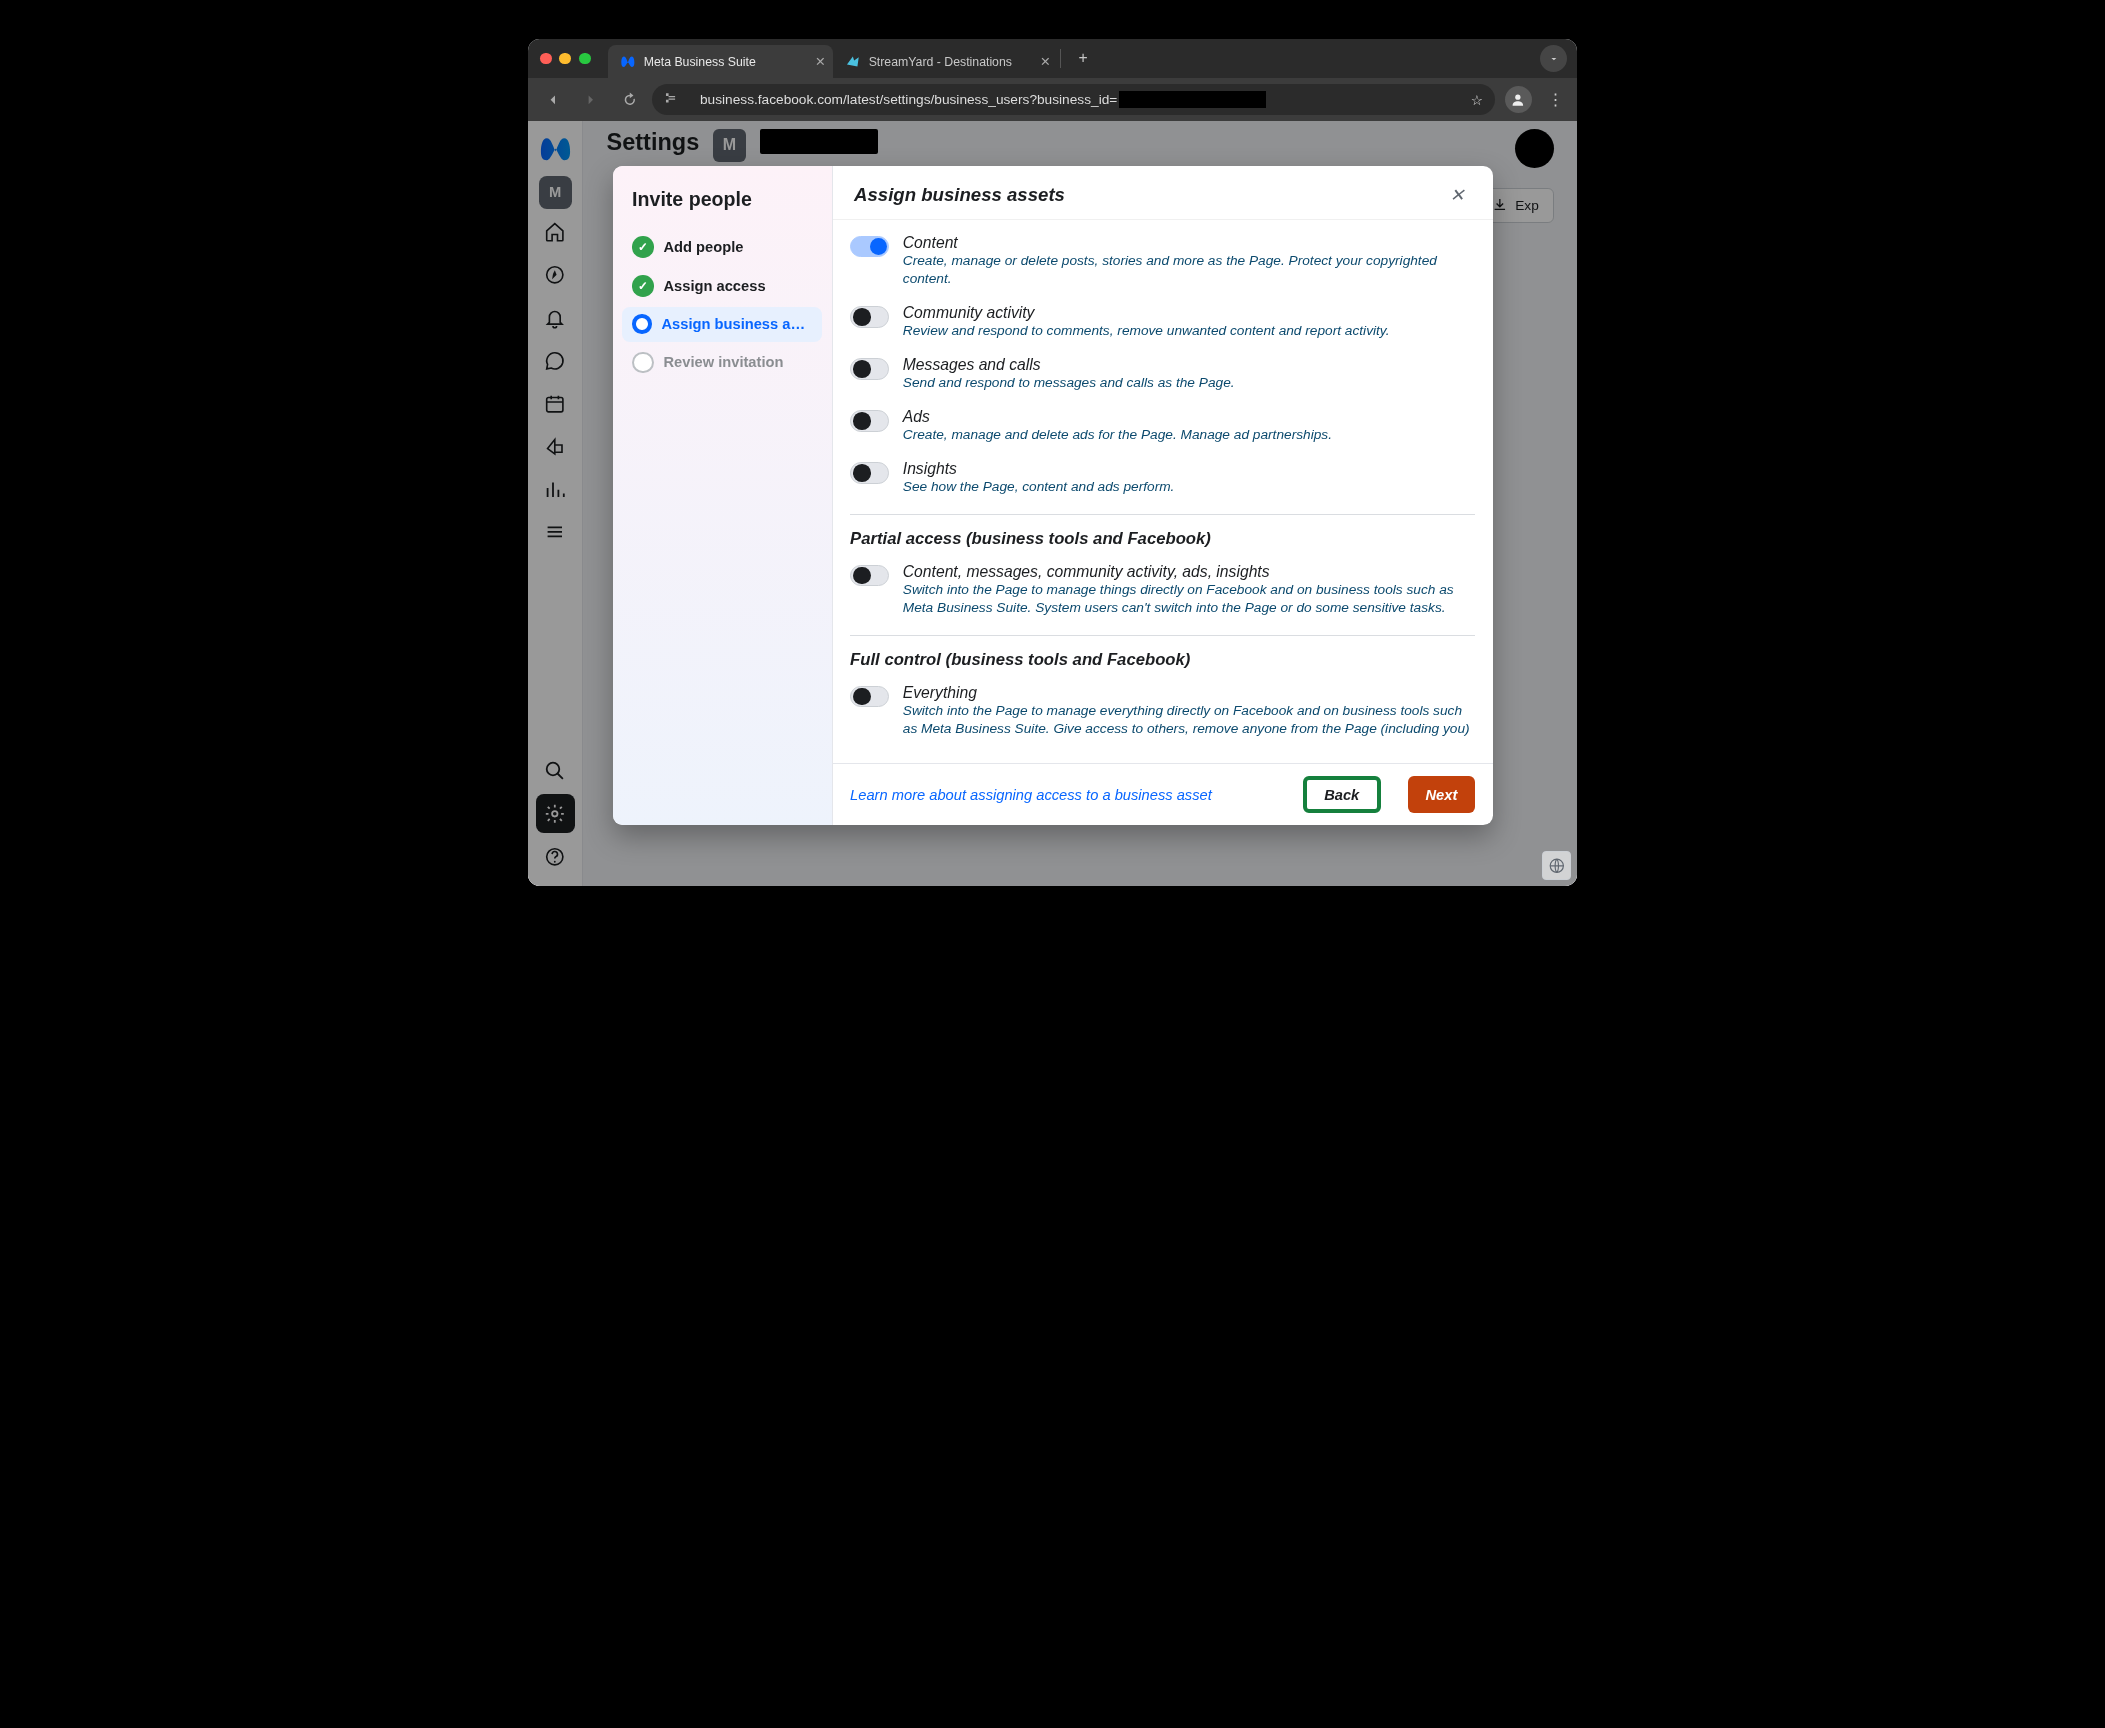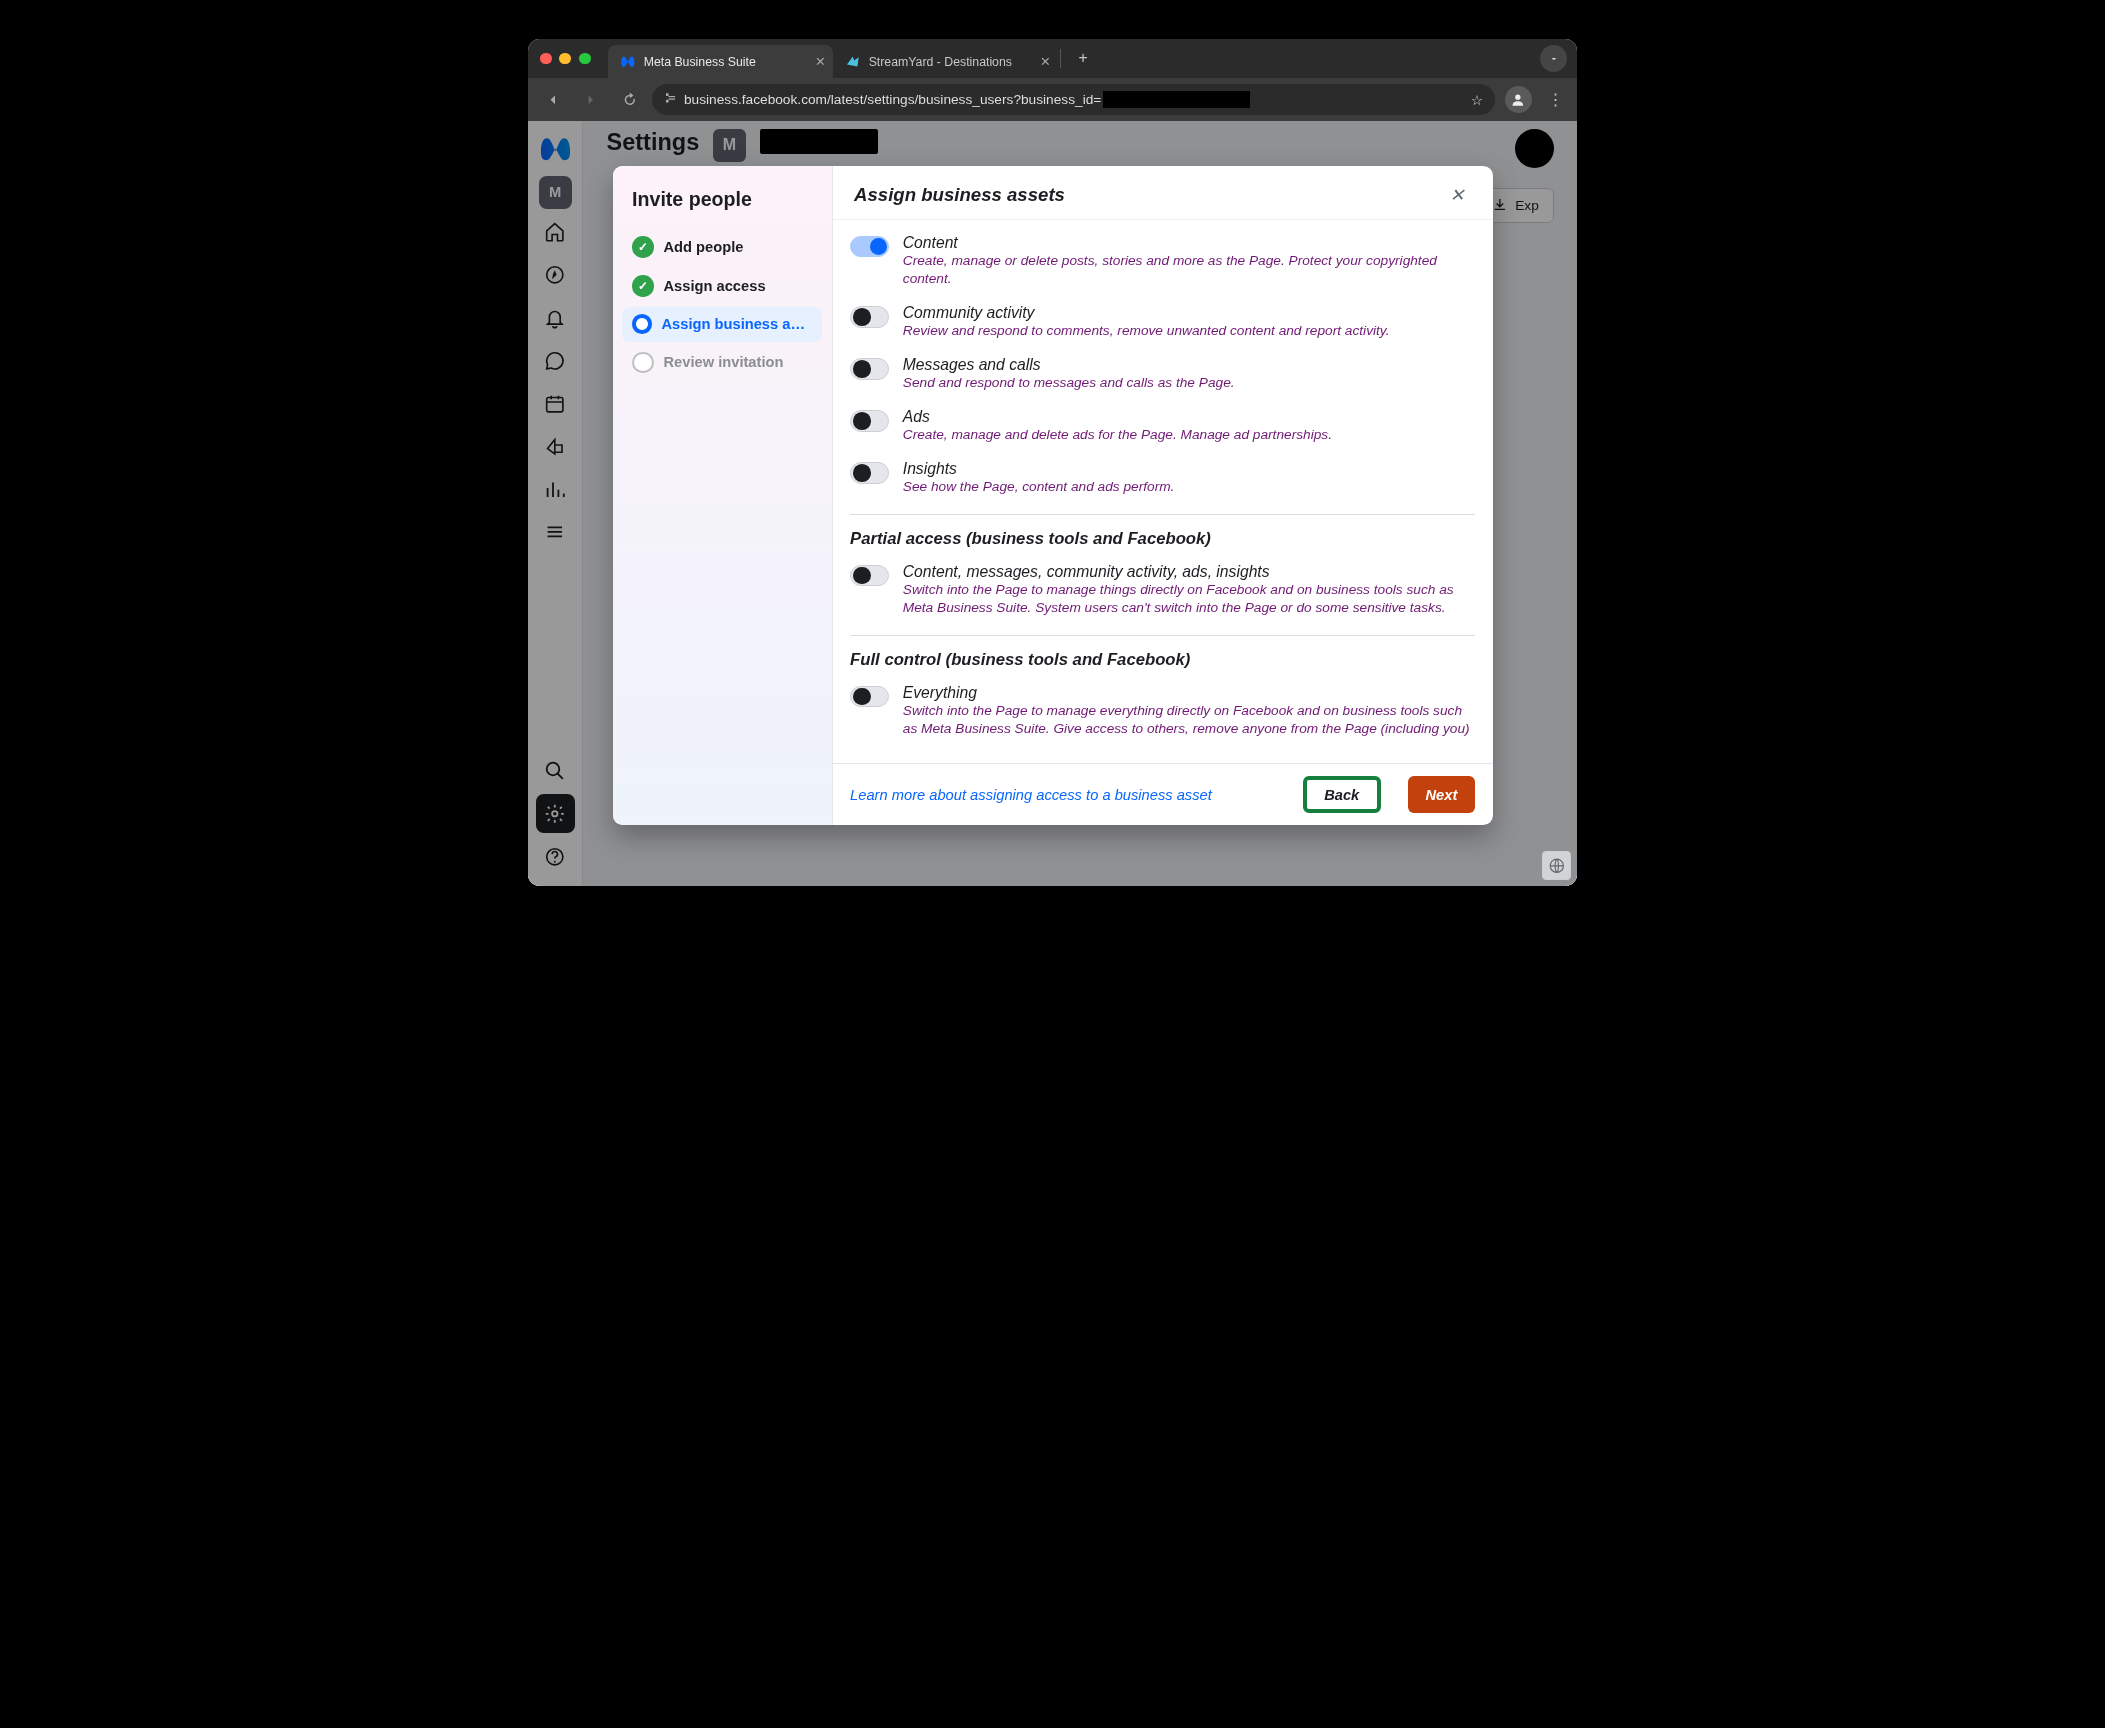"business.facebook.com/latest/settings/bu" .addr-bar { gap: 4px -> 20px }
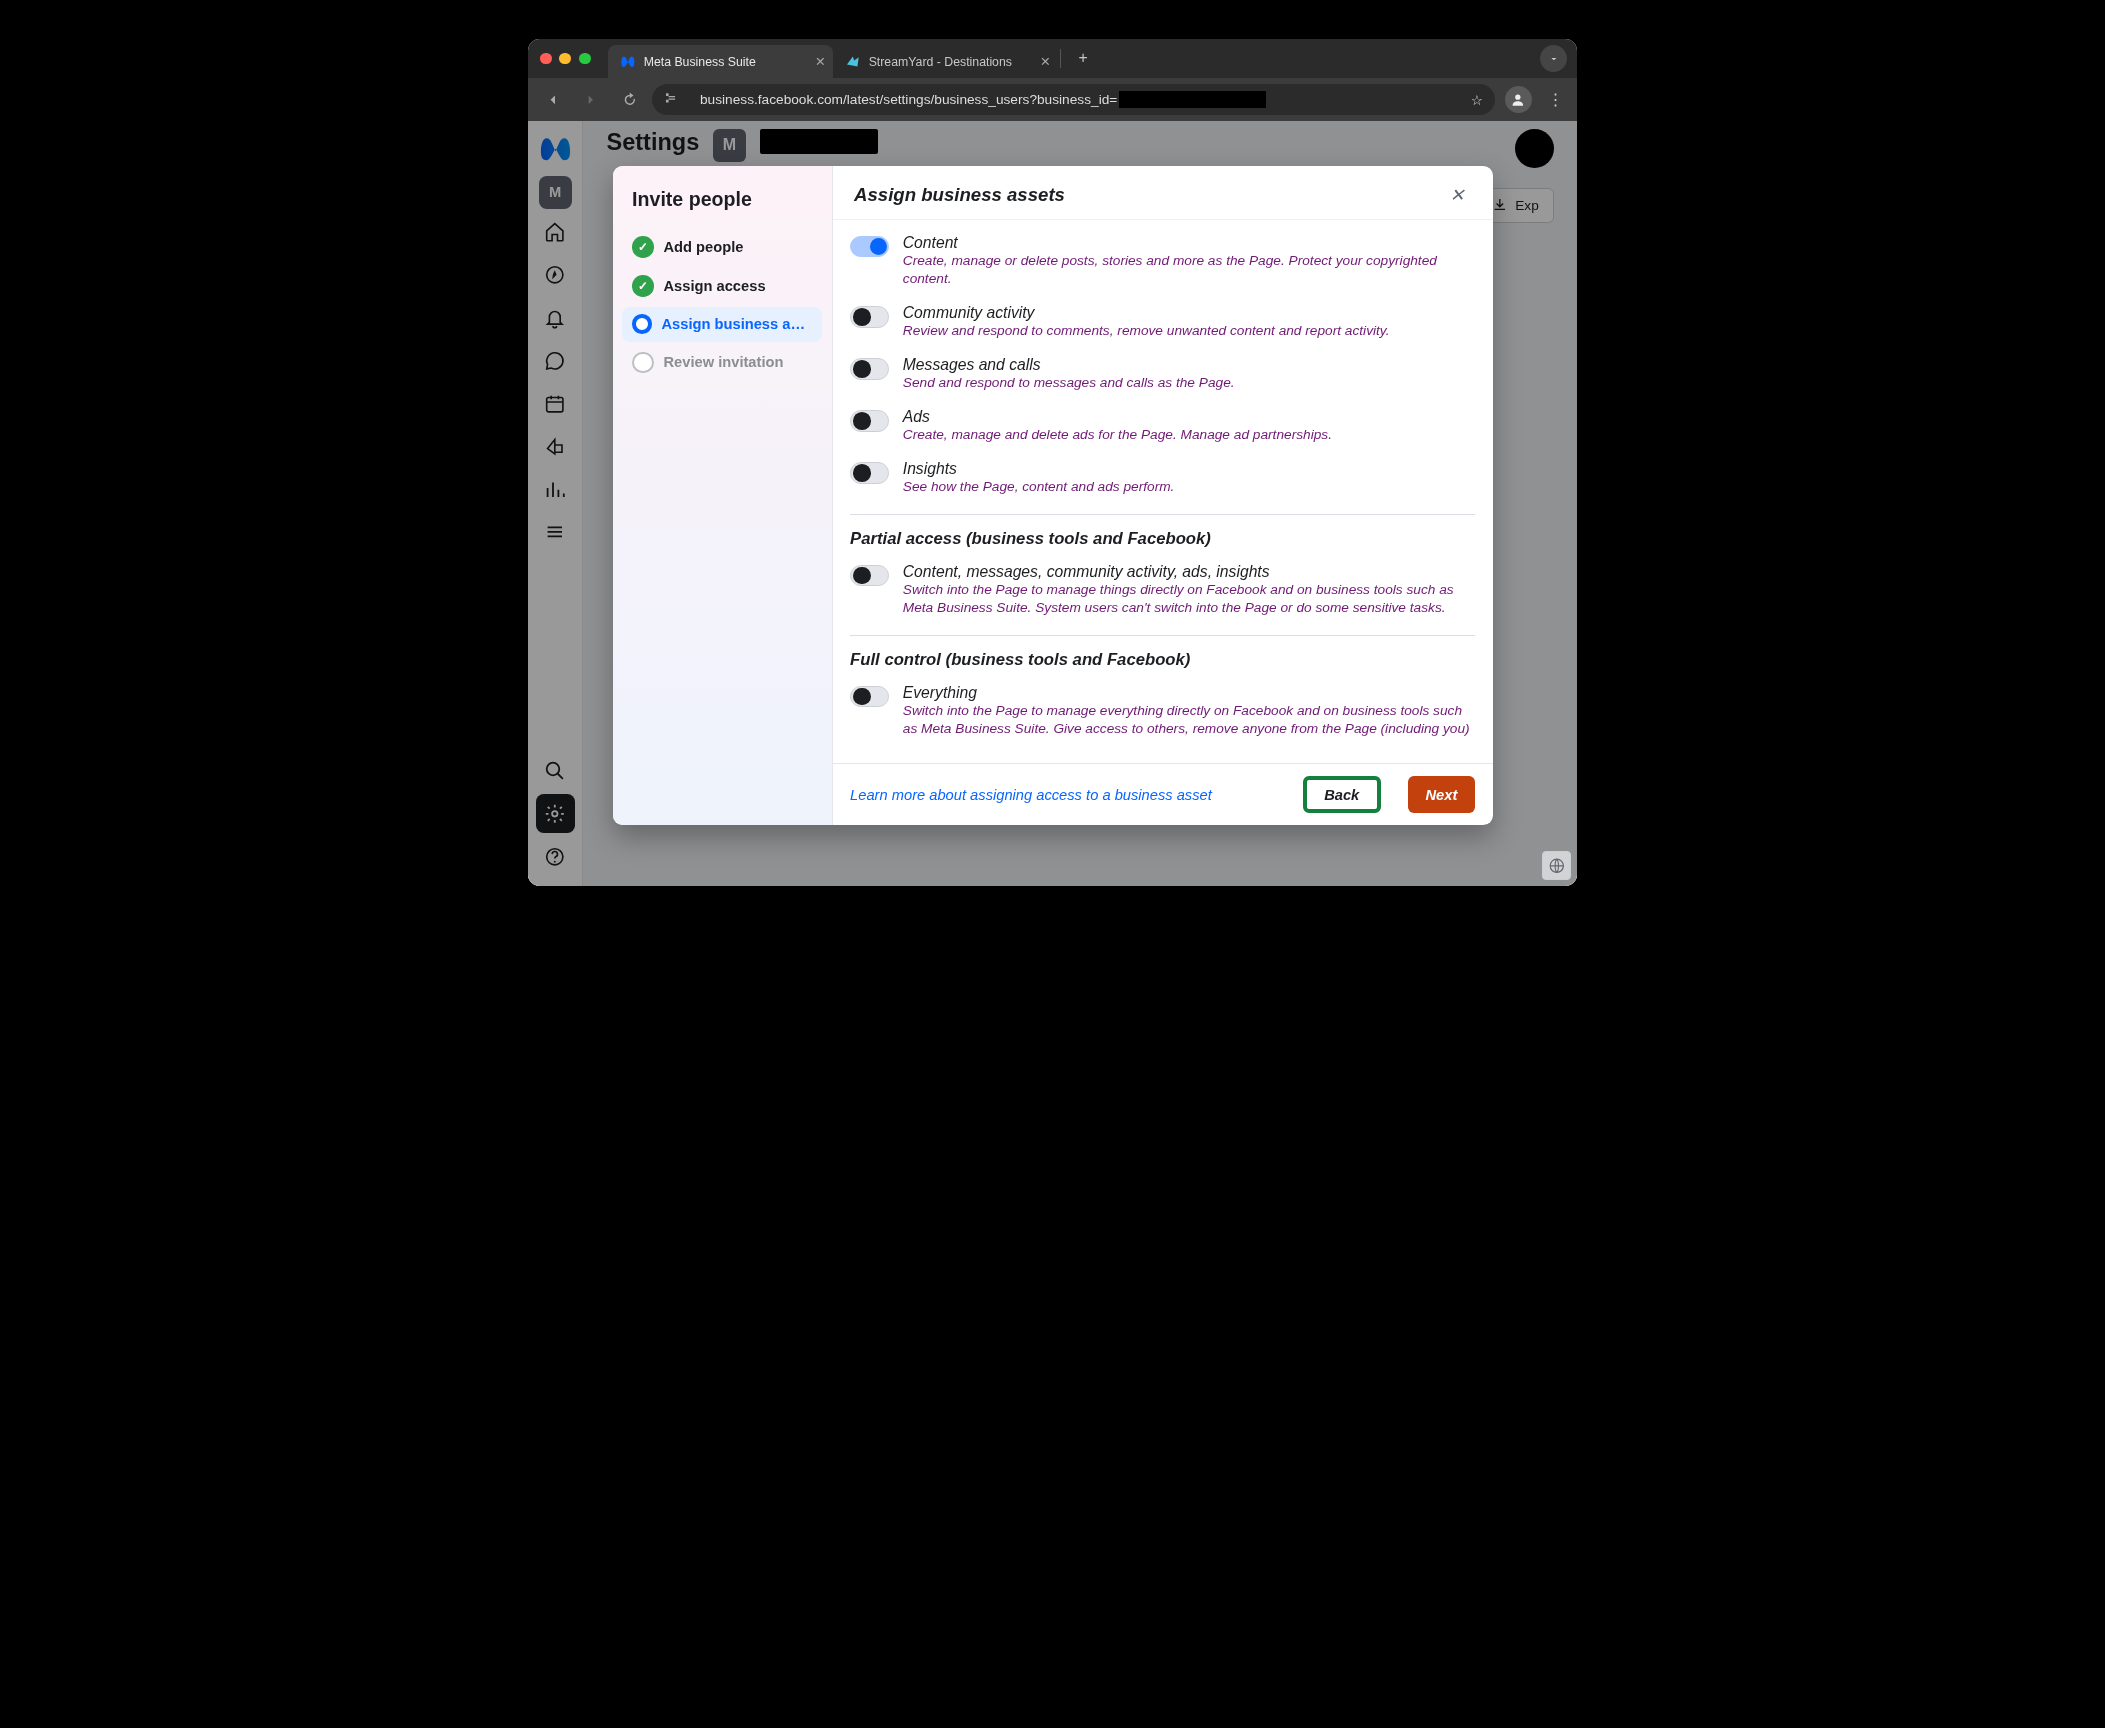"Create, manage or delete posts," .perm-desc { color: #701a75 -> #0c4a6e }
